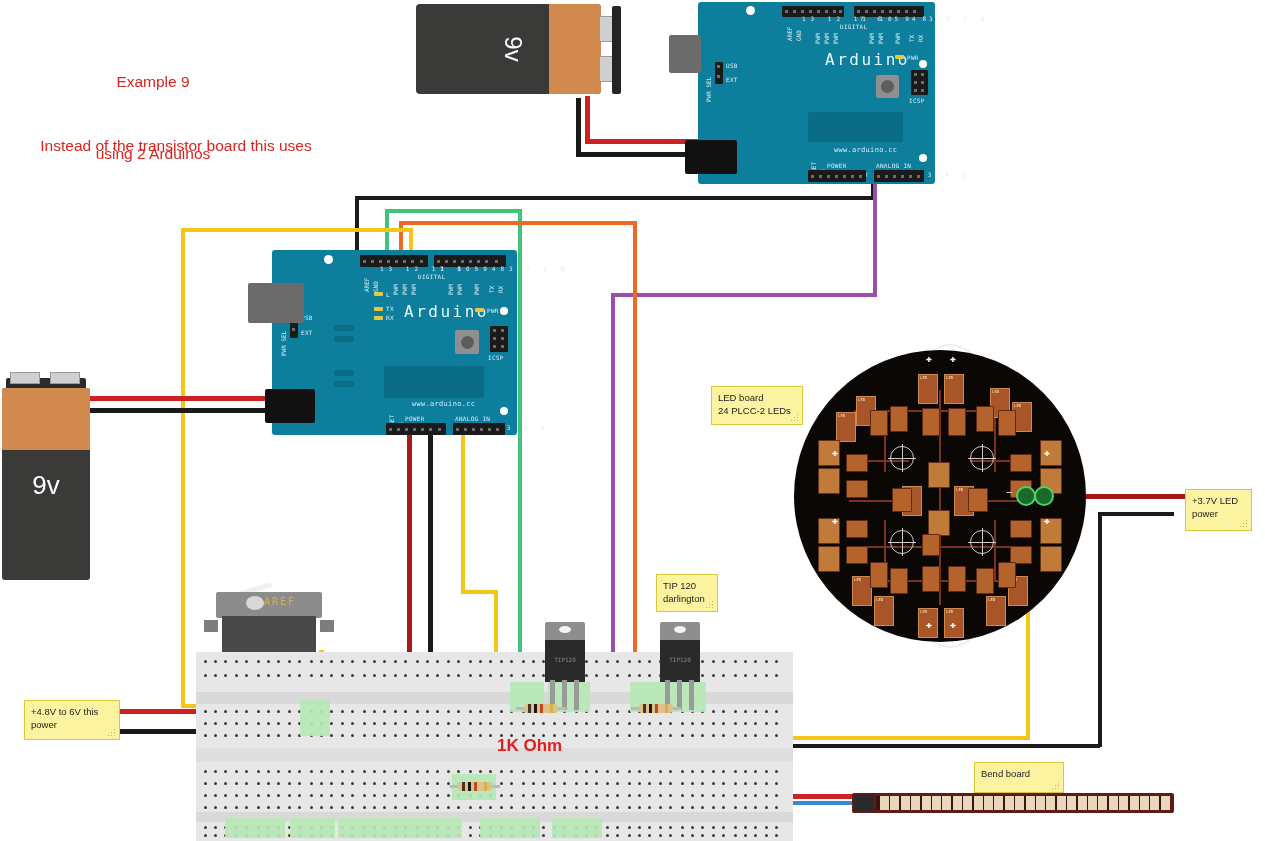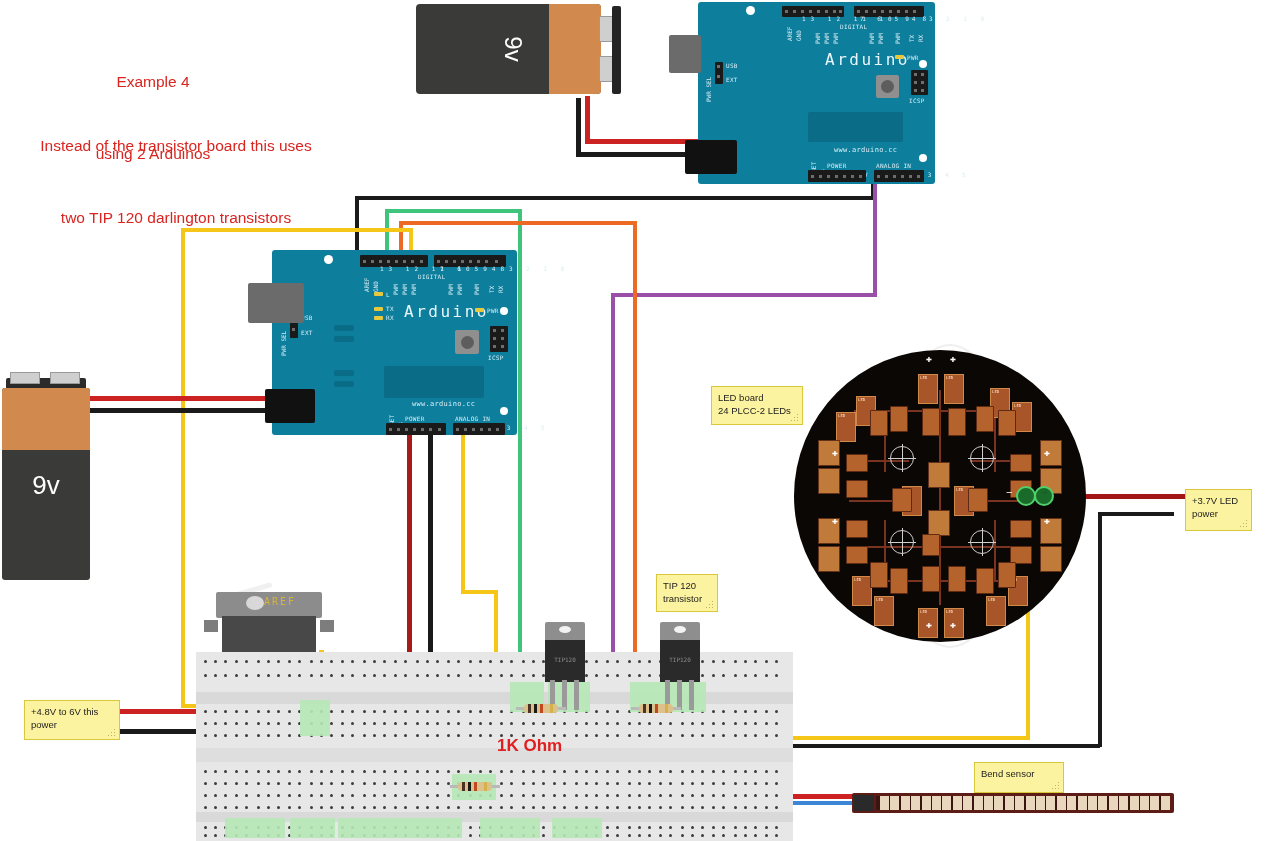"Example 4" div { text: 4 -> 9 }
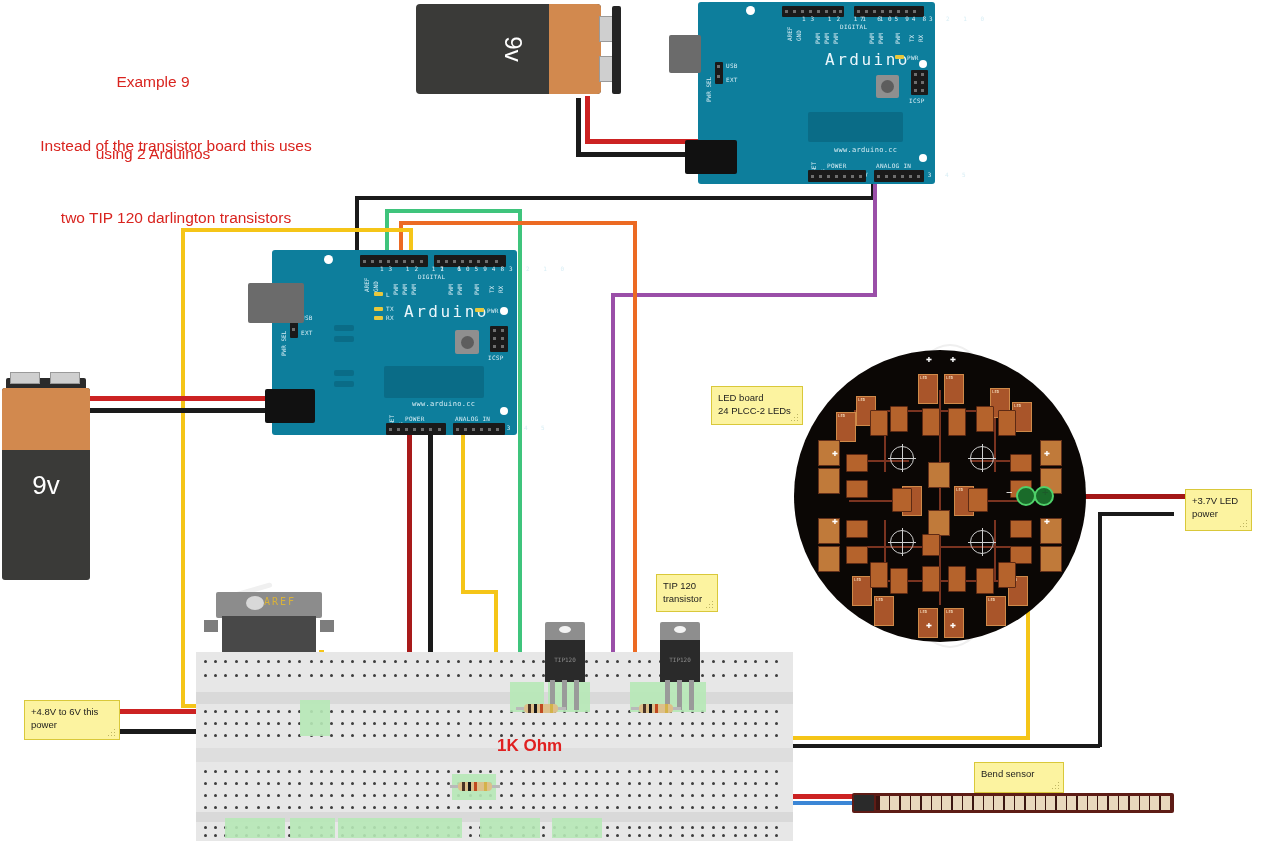"two TIP 120 darlington transistors" div { html: <div>two TIP 120 darlington transistors</div> -> none }
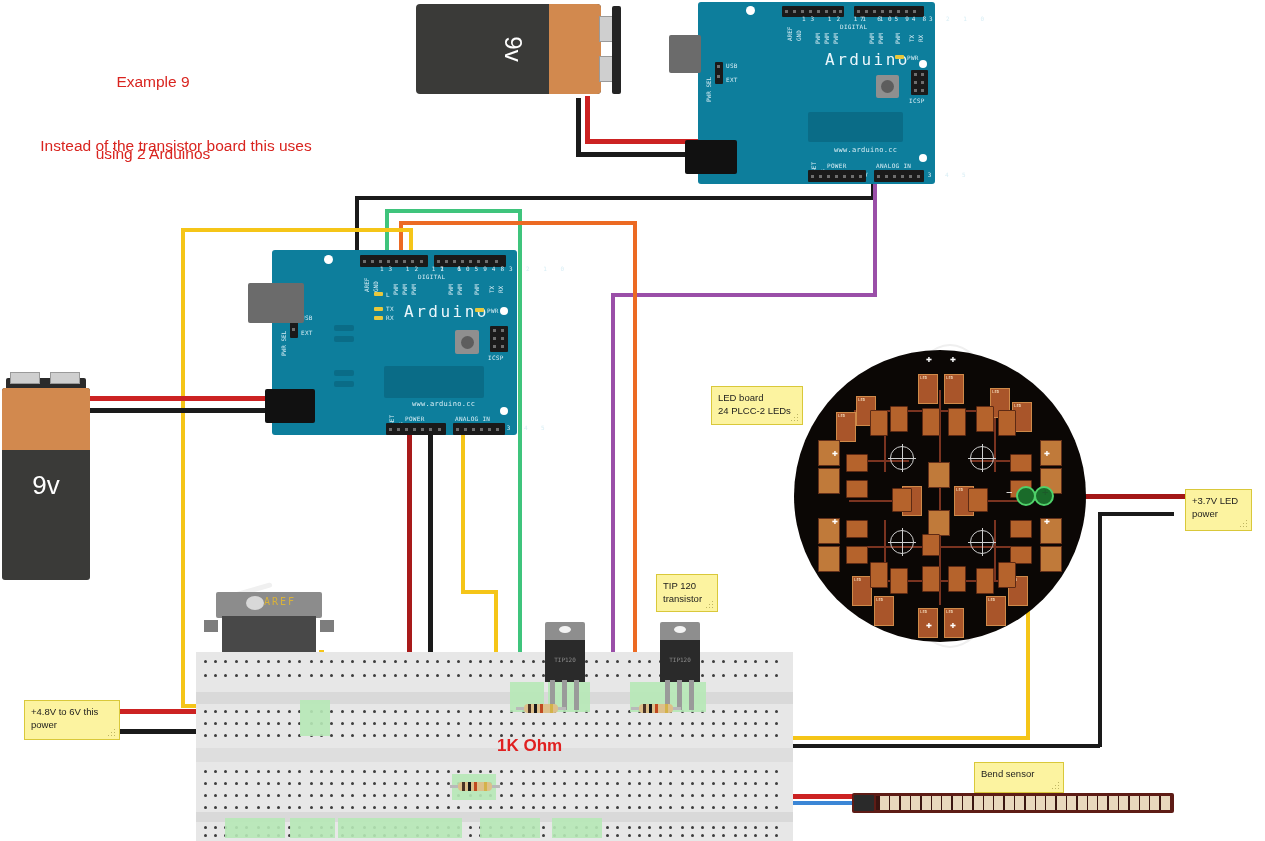"transistor" div { text: transistor -> darlington }
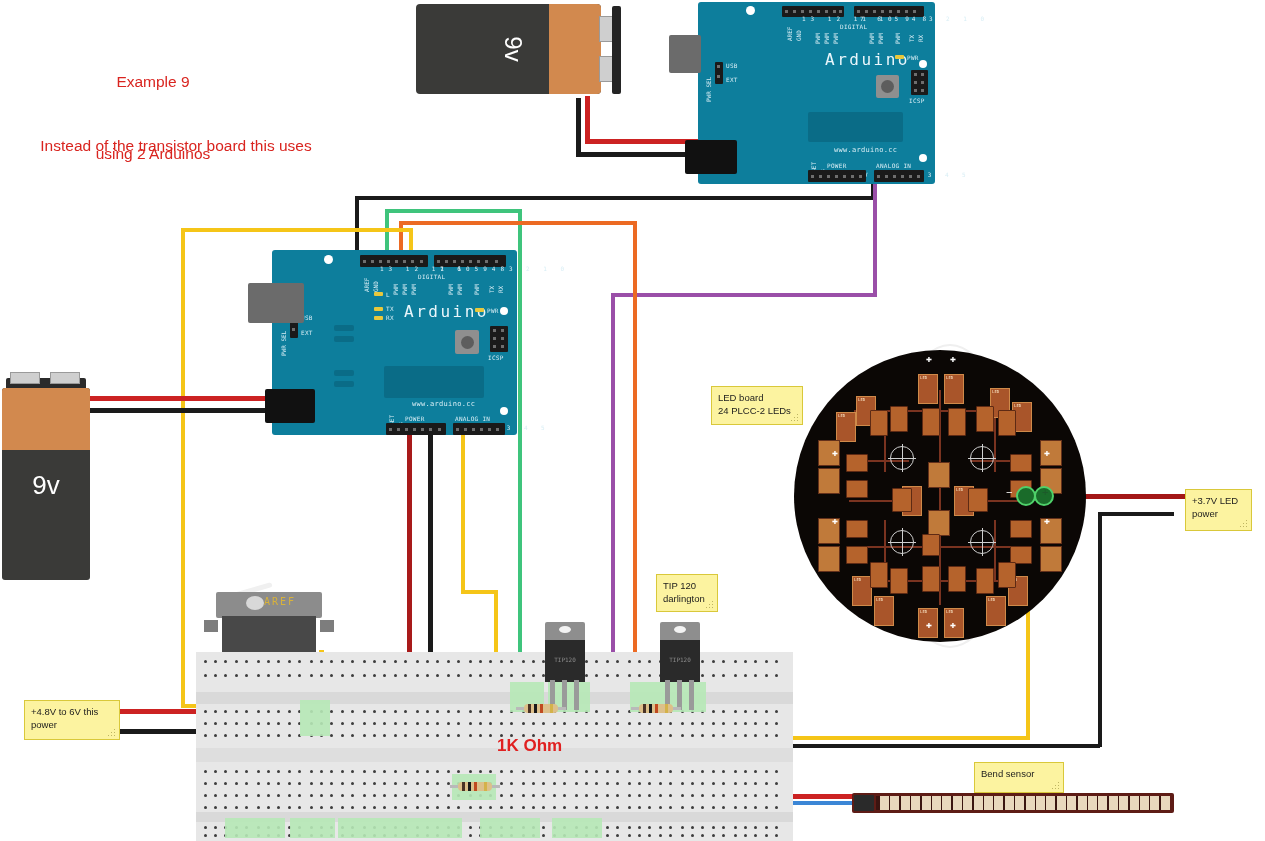"Bend sensor" div { text: sensor -> board }
